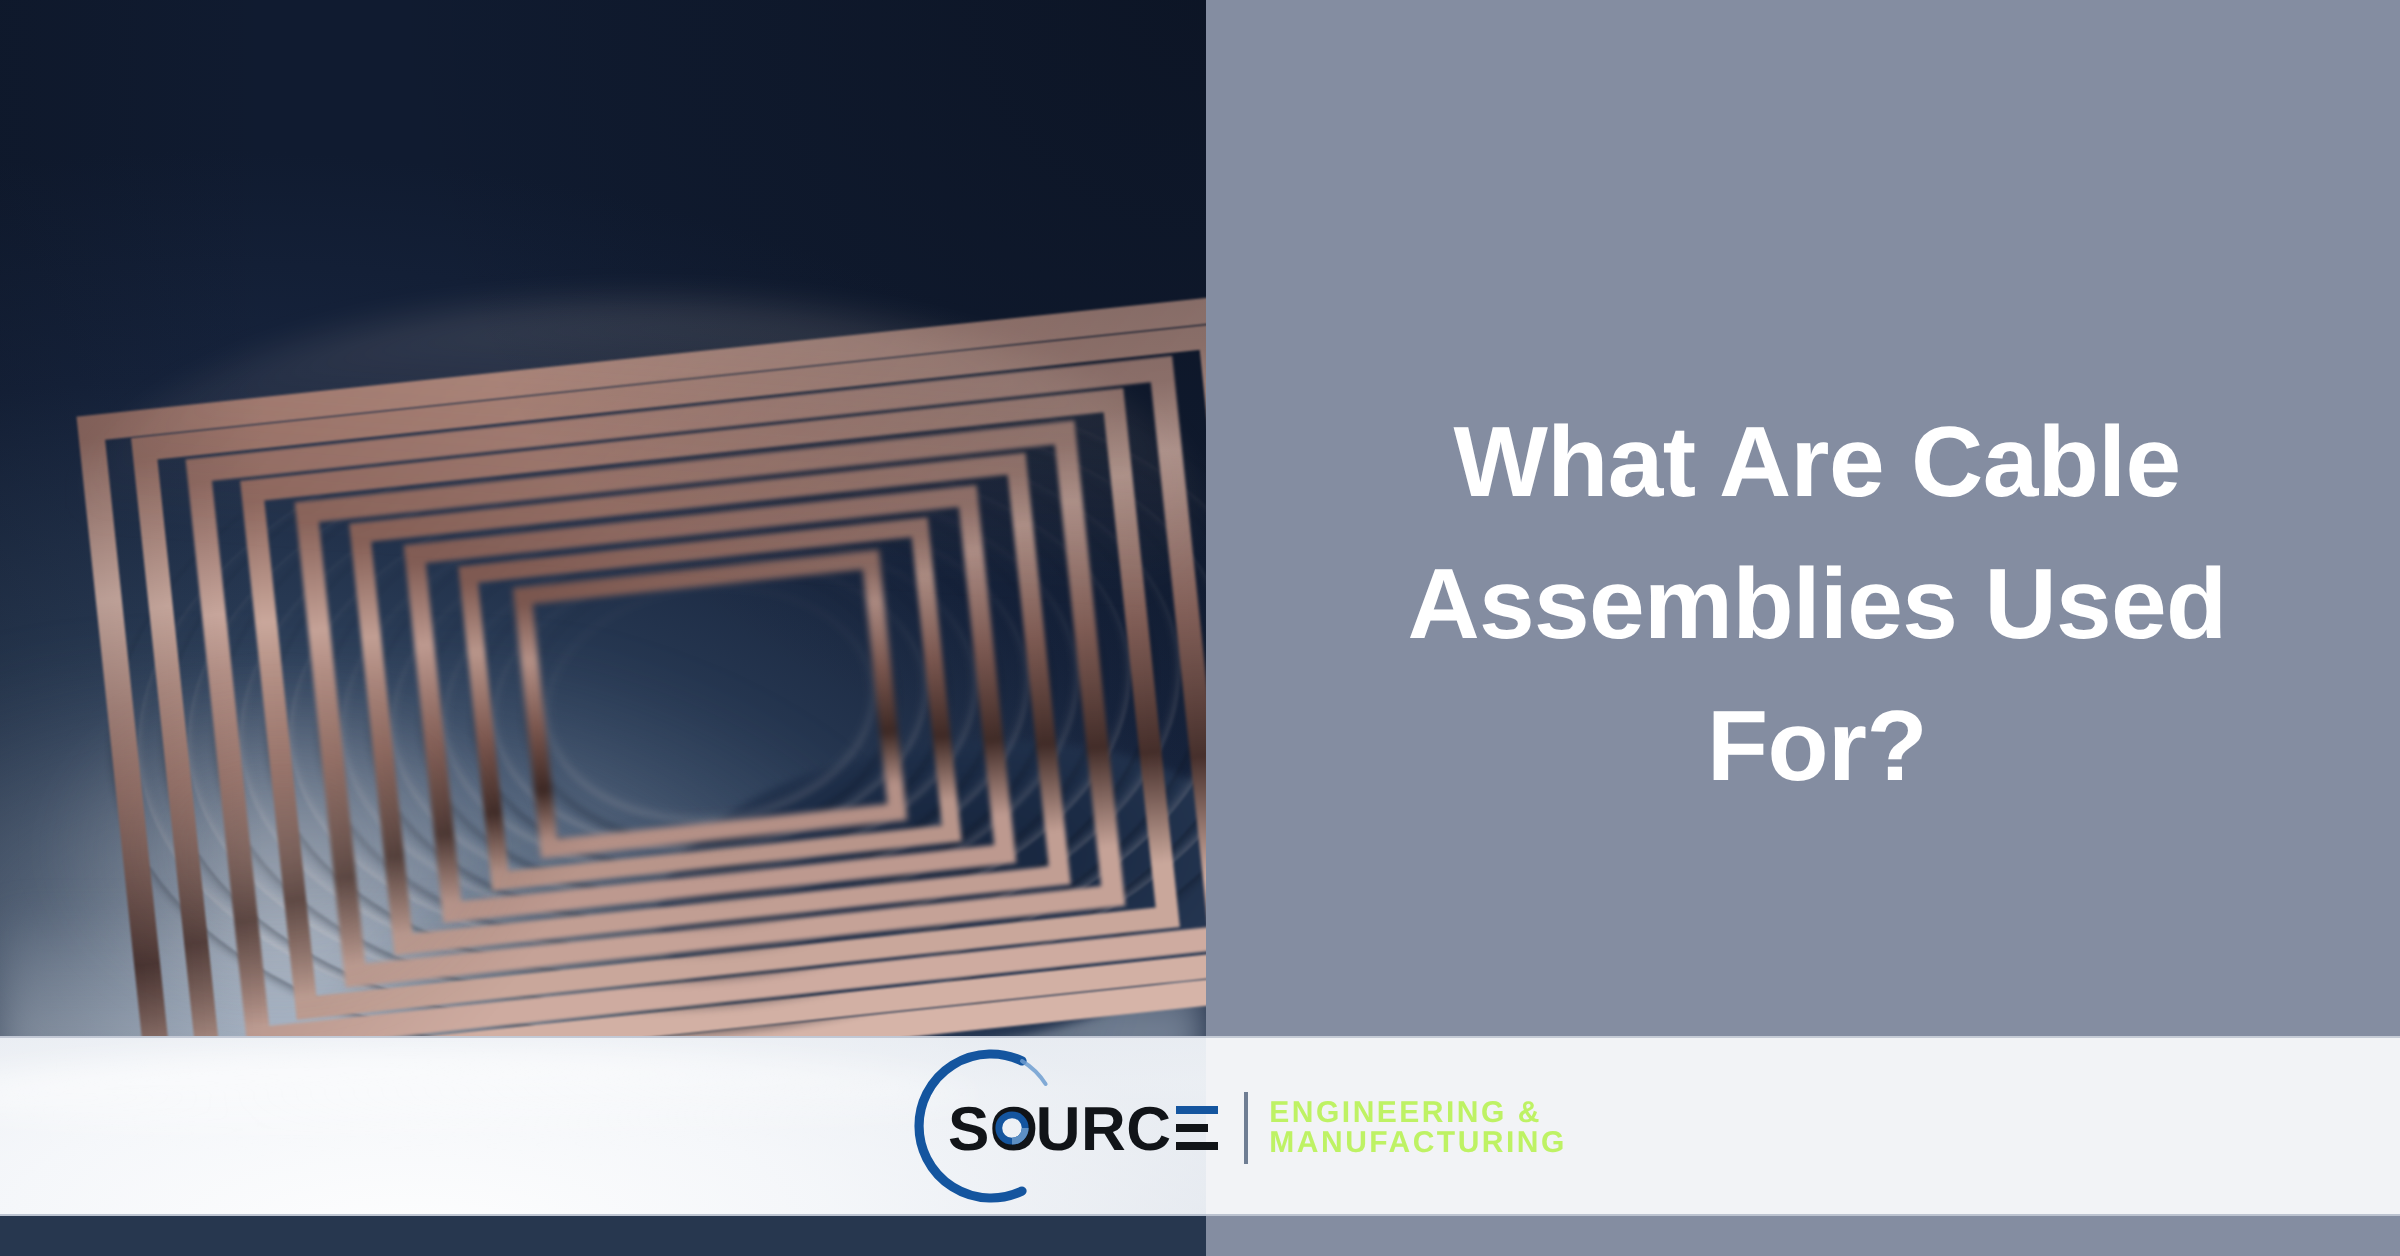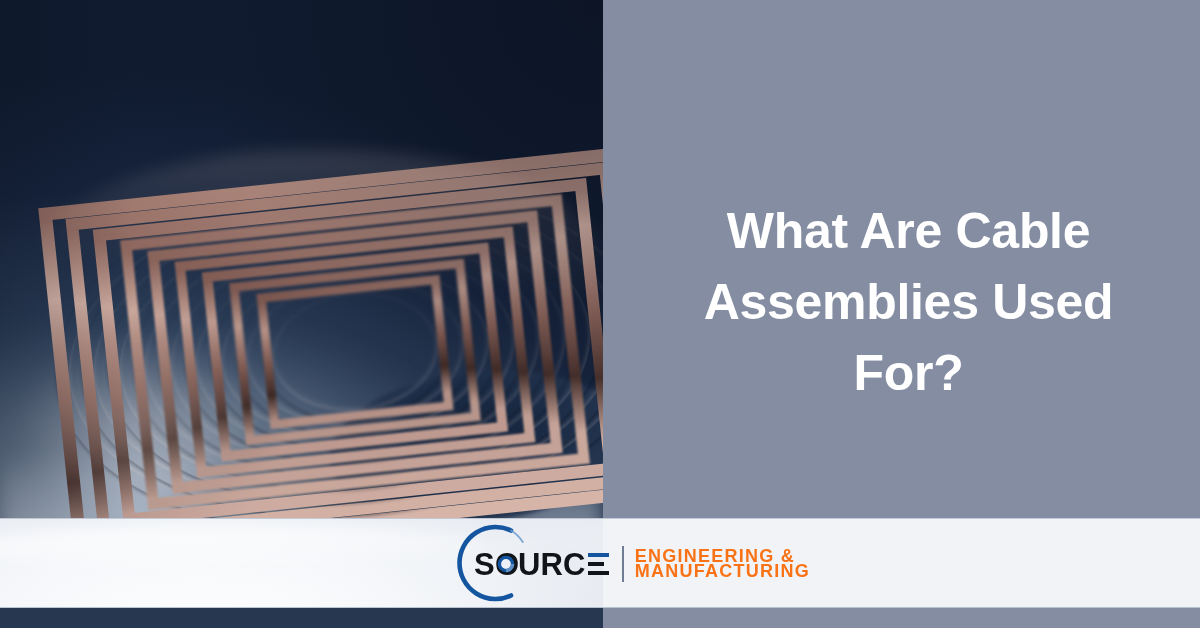"ENGINEERING &" .tagline { color: #f97316 -> #bef264; font-size: 18px -> 15px }
